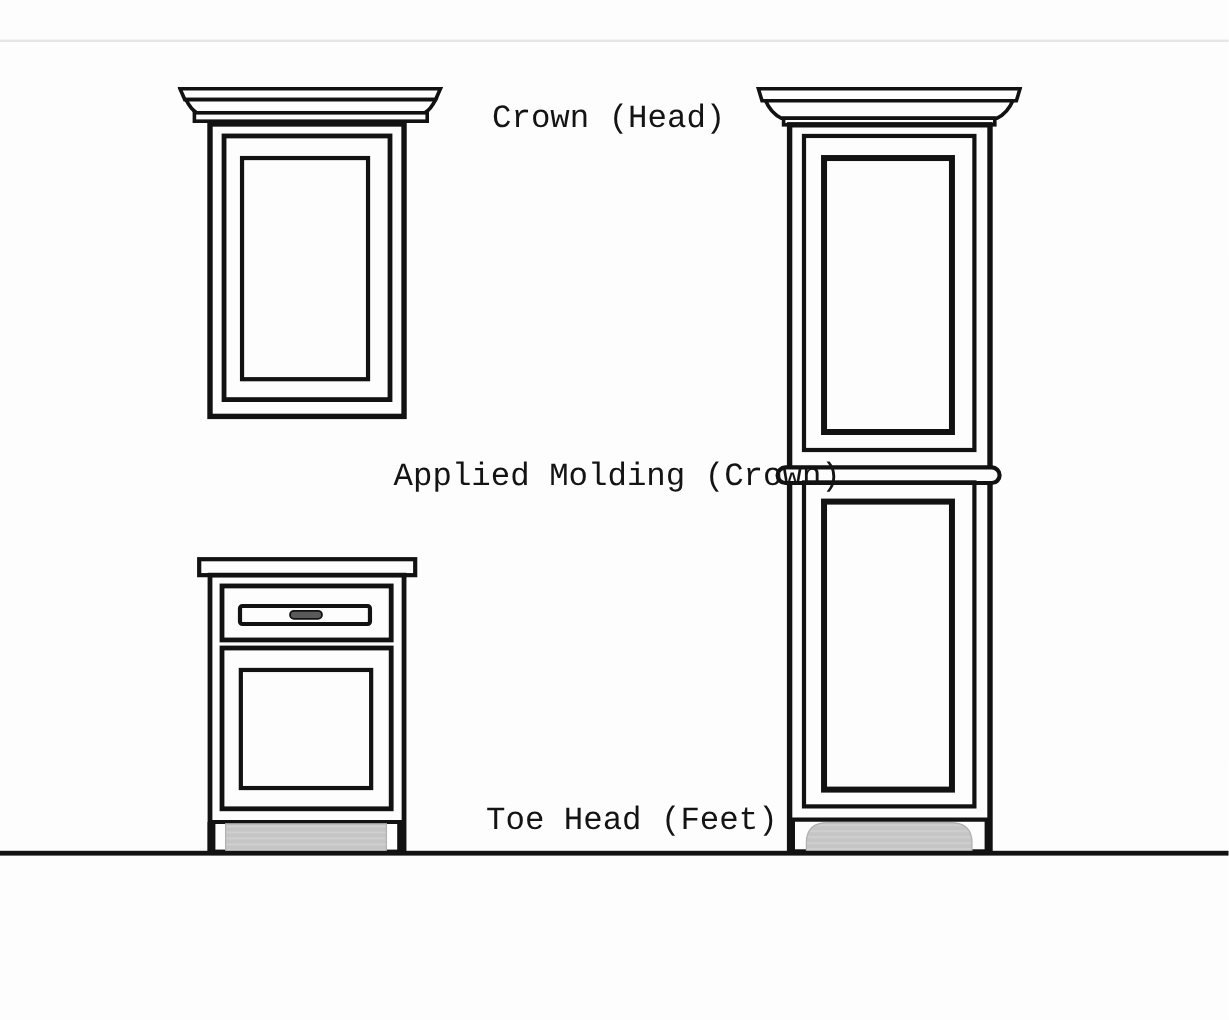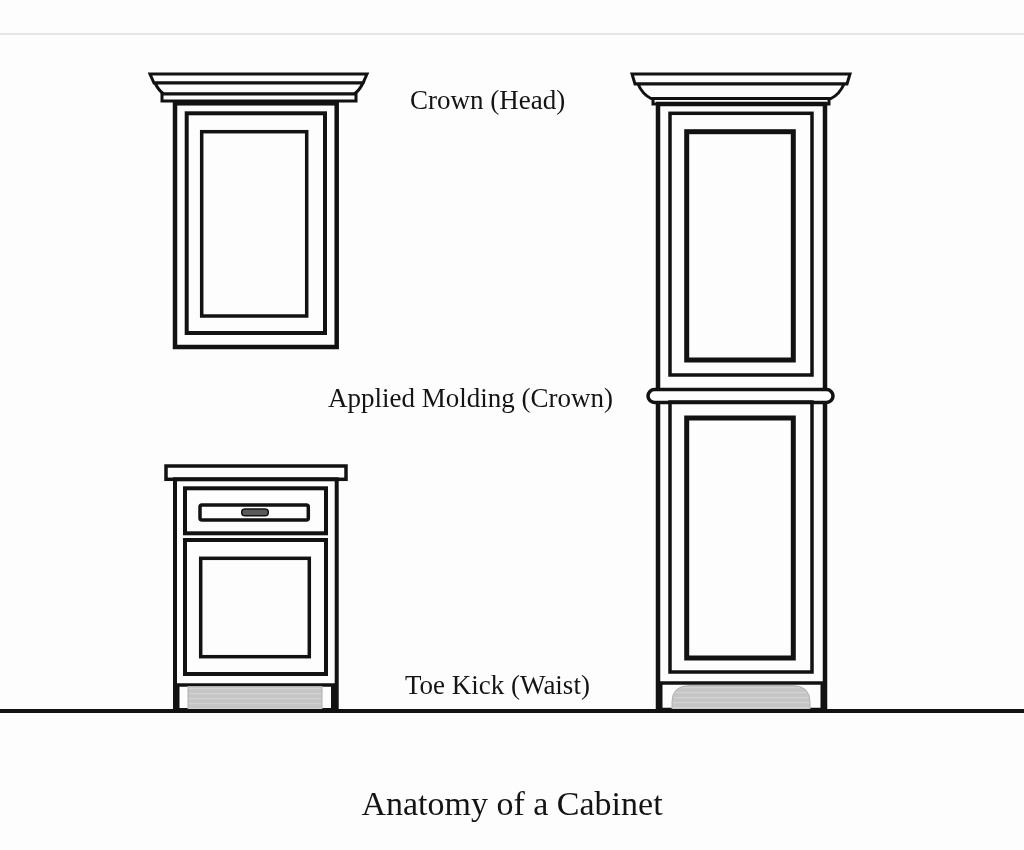"Crown (Head)" #stage { font-family: Liberation Serif, serif -> Liberation Mono, monospace }
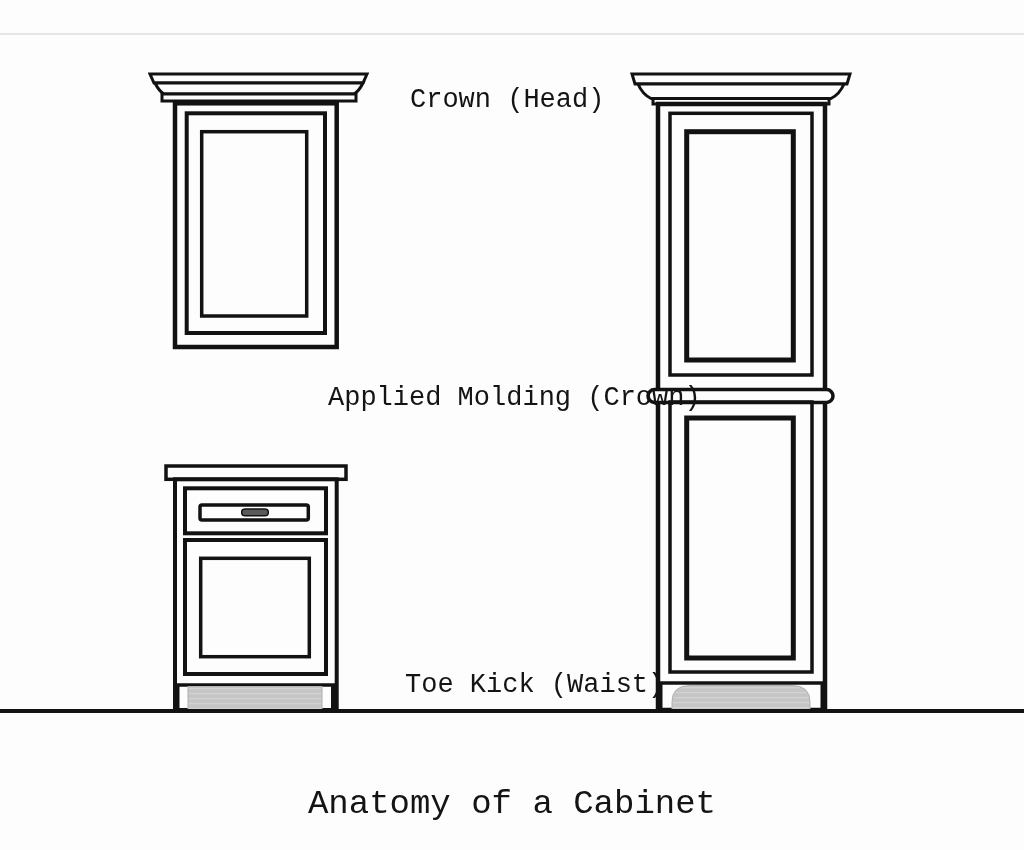"Toe Kick (Waist)" div.diagram-label { text: Kick (Waist -> Head (Feet }
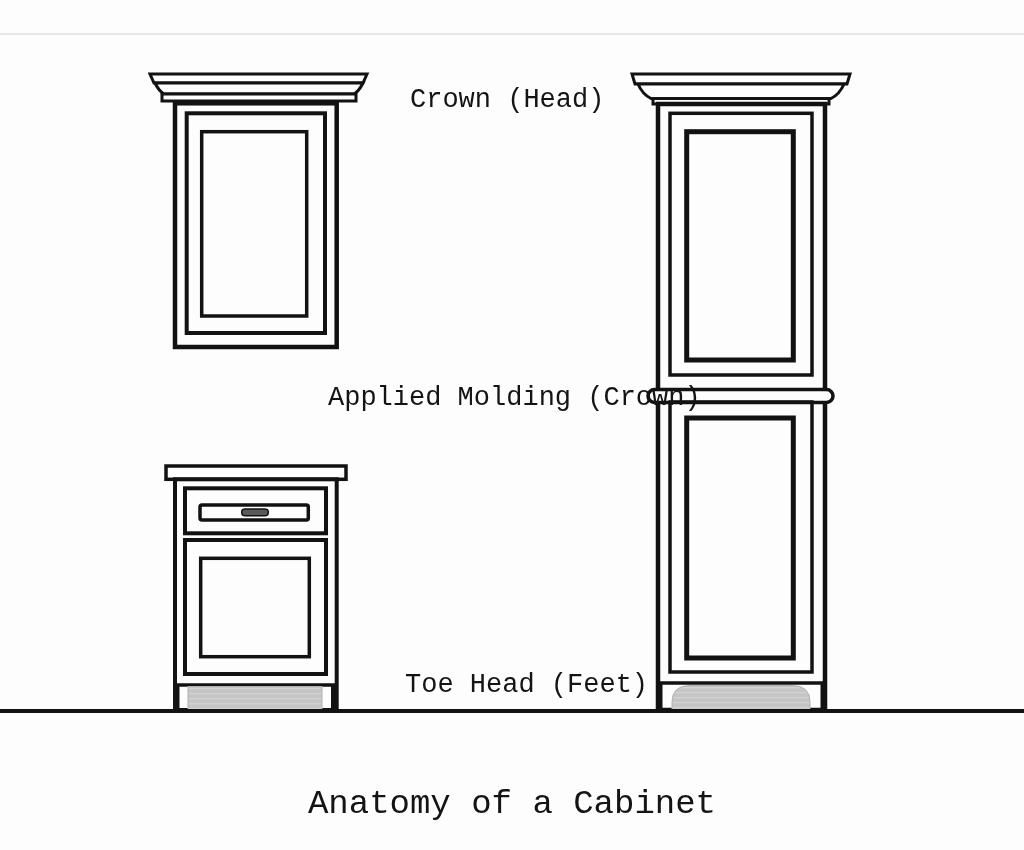"Anatomy of a Cabinet" div.page-title { html: <div>Anatomy of a Cabinet</div> -> none }
